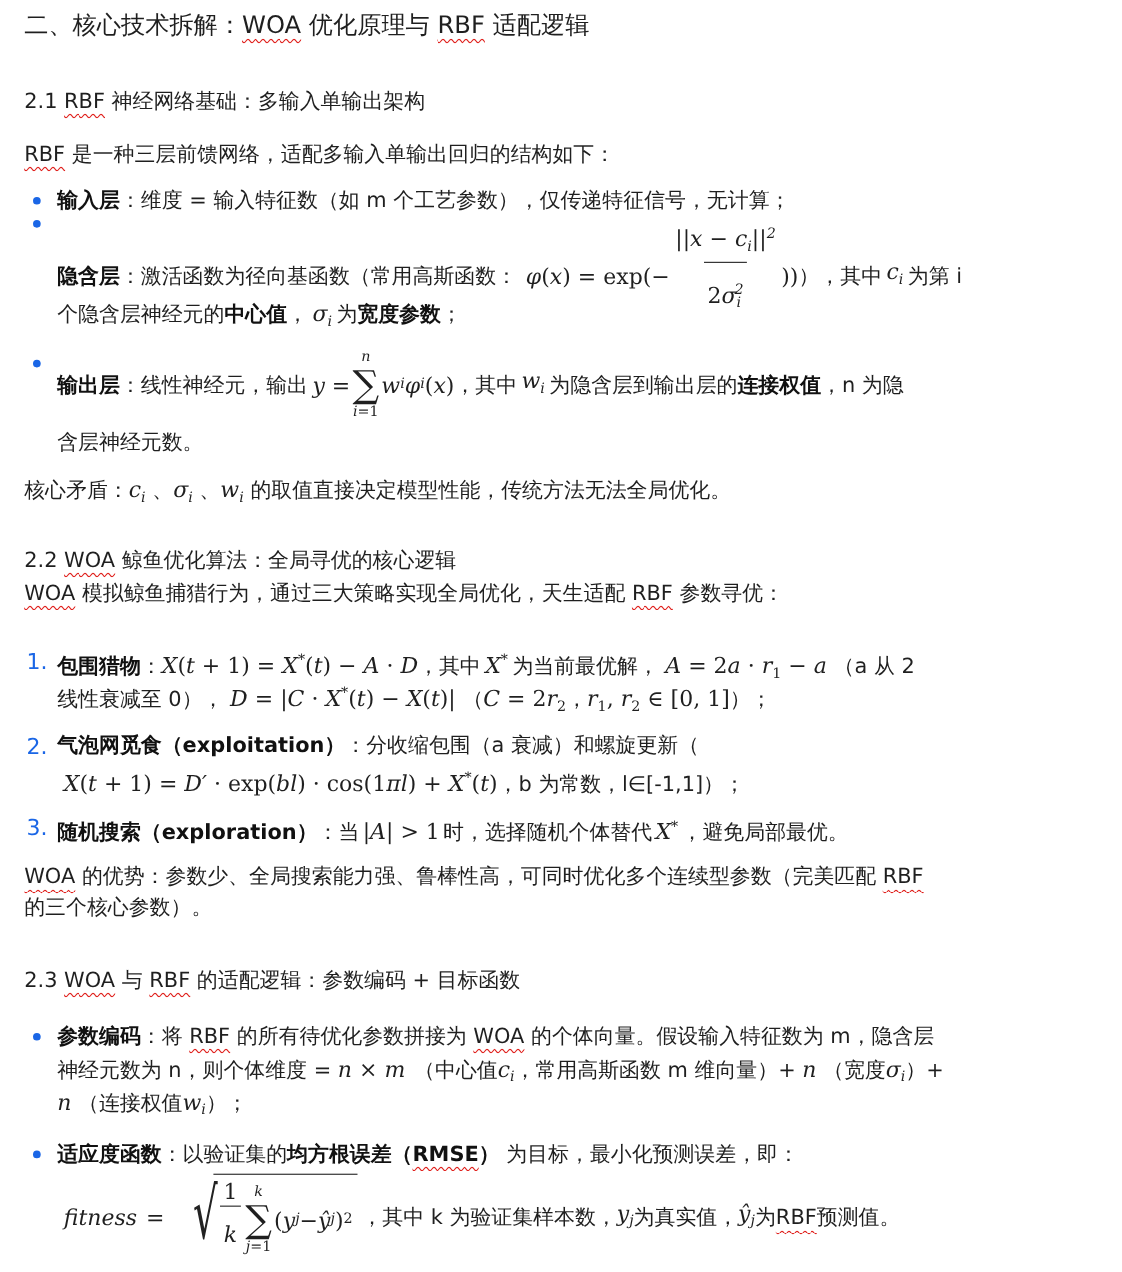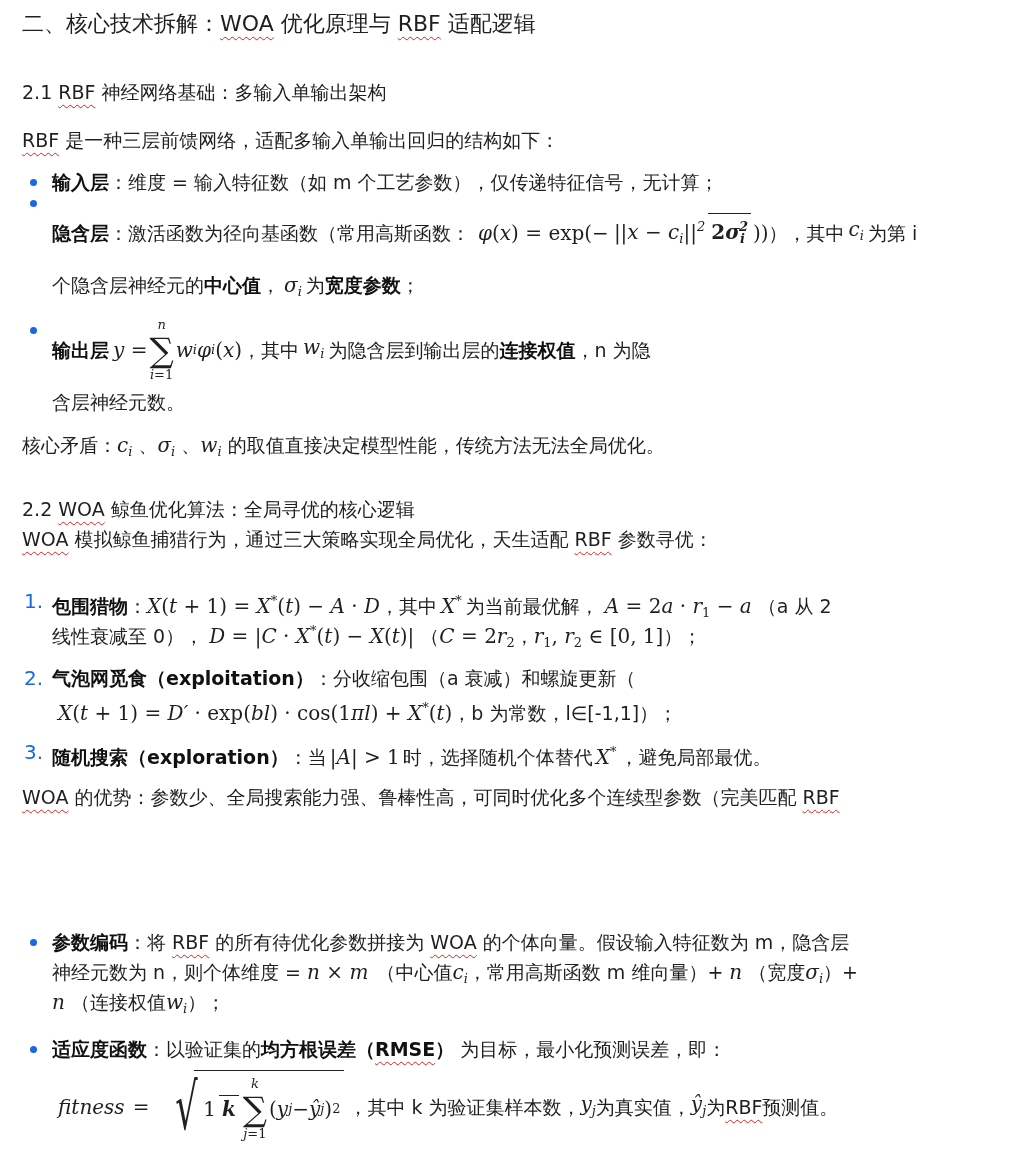"||x − ci||2" .frac { flex-direction: row -> column }
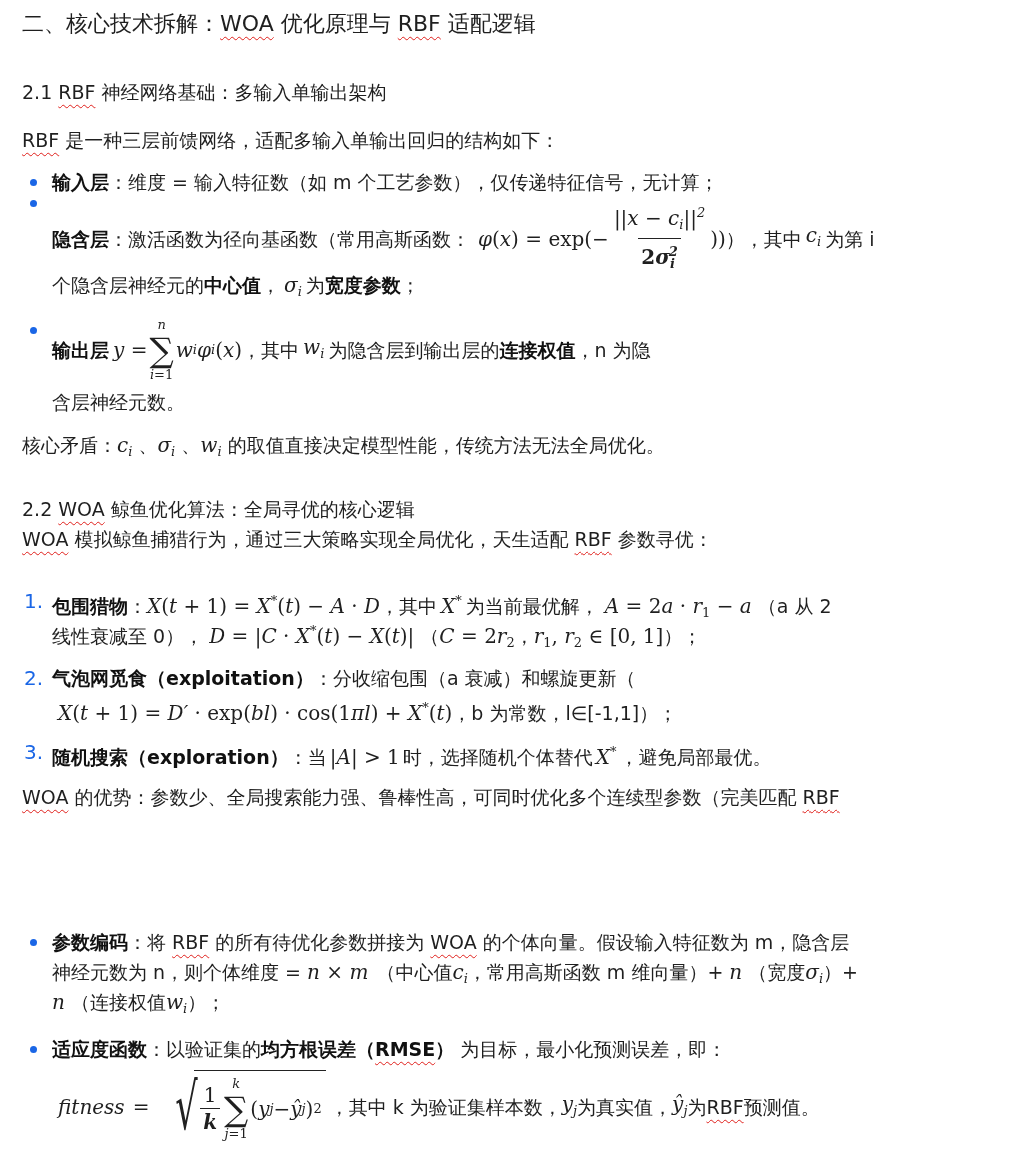"2σi2" .frac .bot { font-weight: bold -> none; padding: 0 3px -> 12px 3px }
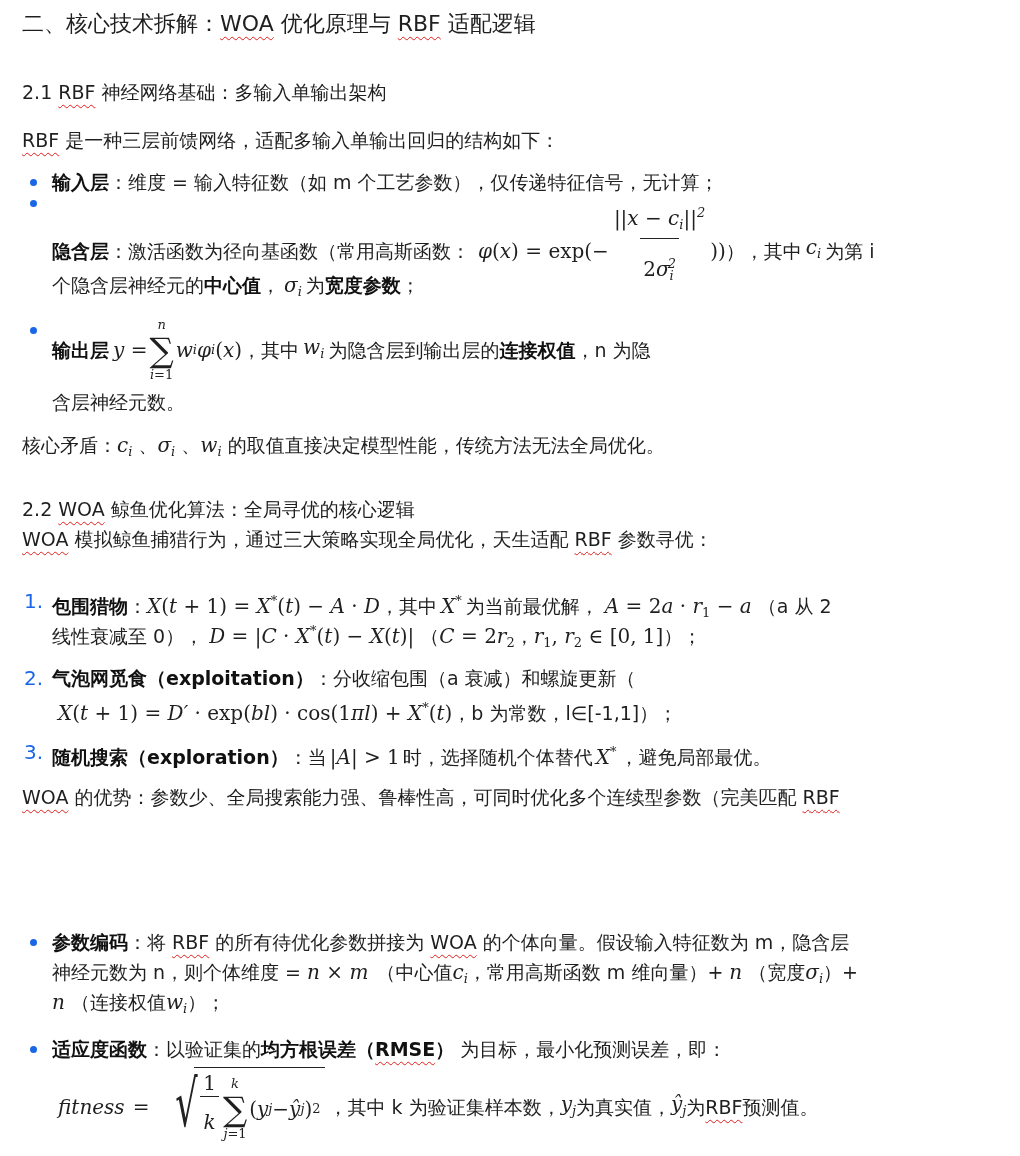"：线性神经元，输出" span { html: none -> <span>：线性神经元，输出</span> }
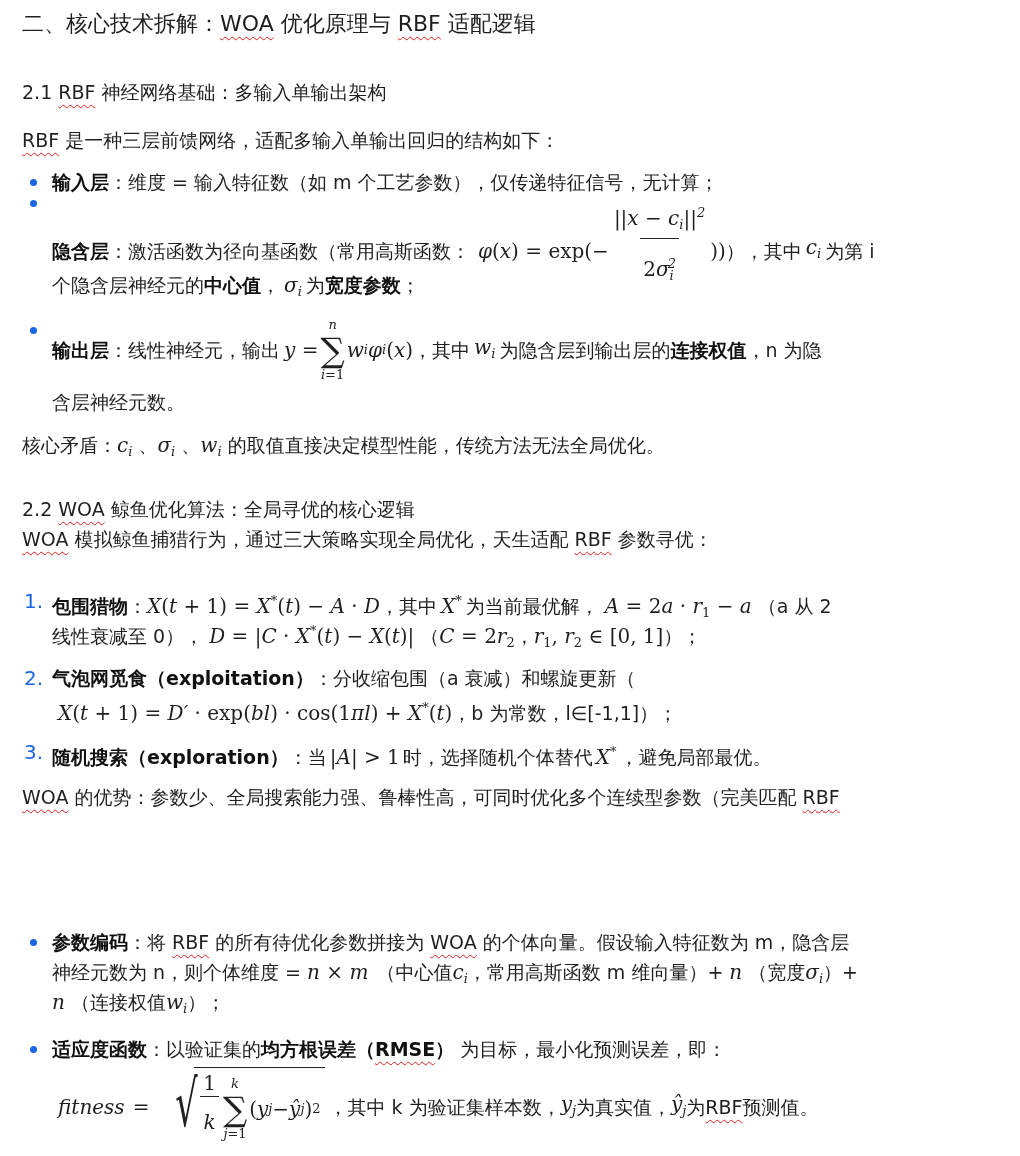"的三个核心参数）。" div.blk { html: none -> <div> <span>的三个核心参数）。</span> </div> }
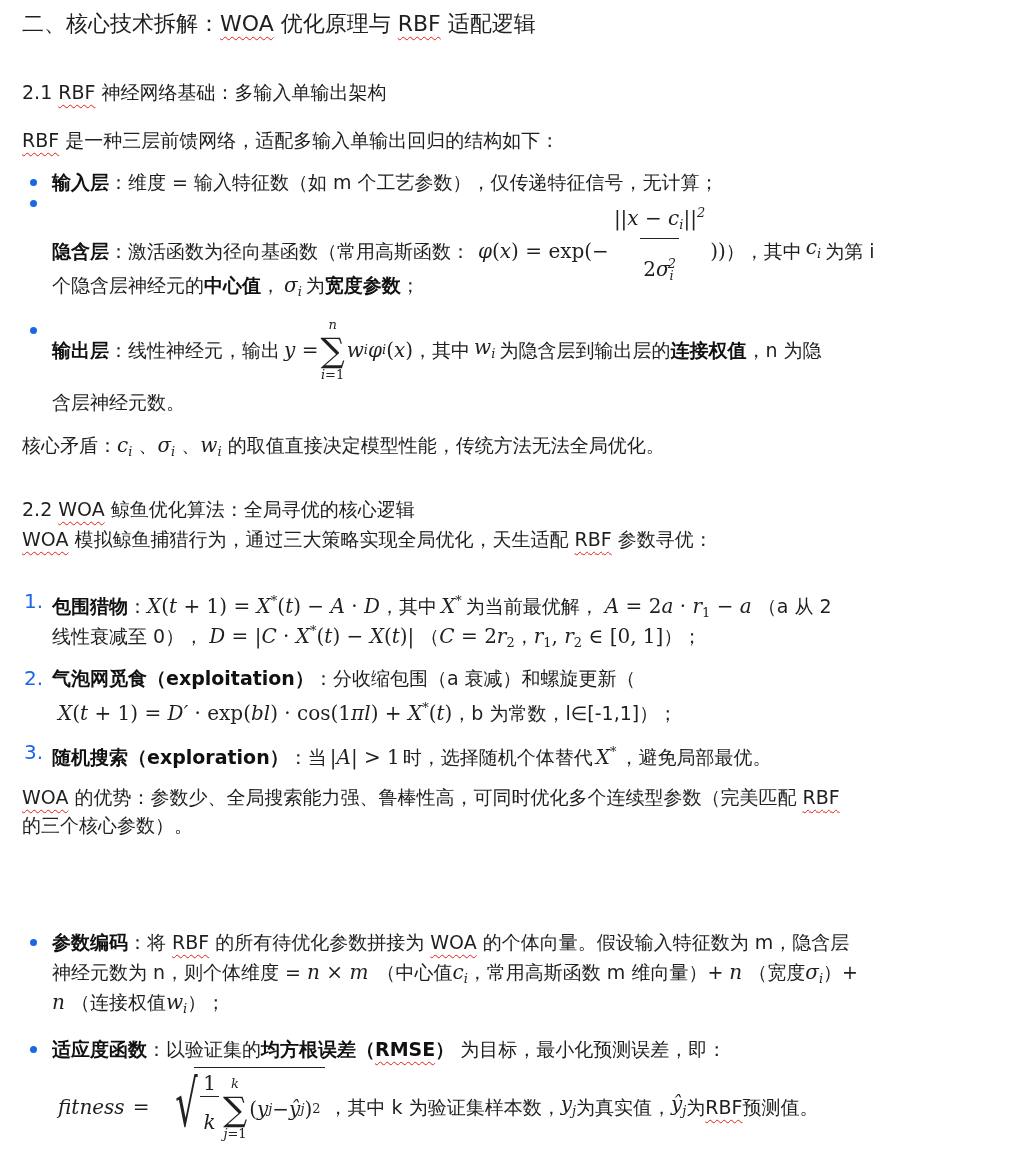"2.3 WOA 与 RBF 的适配逻辑：参数编码" div.blk { html: none -> <div> <span>2.3 </span><span>WOA</span><span> 与 </span><span>RBF</span><span> 的适配逻辑：参数编码 + 目标函数</span> </div> }
